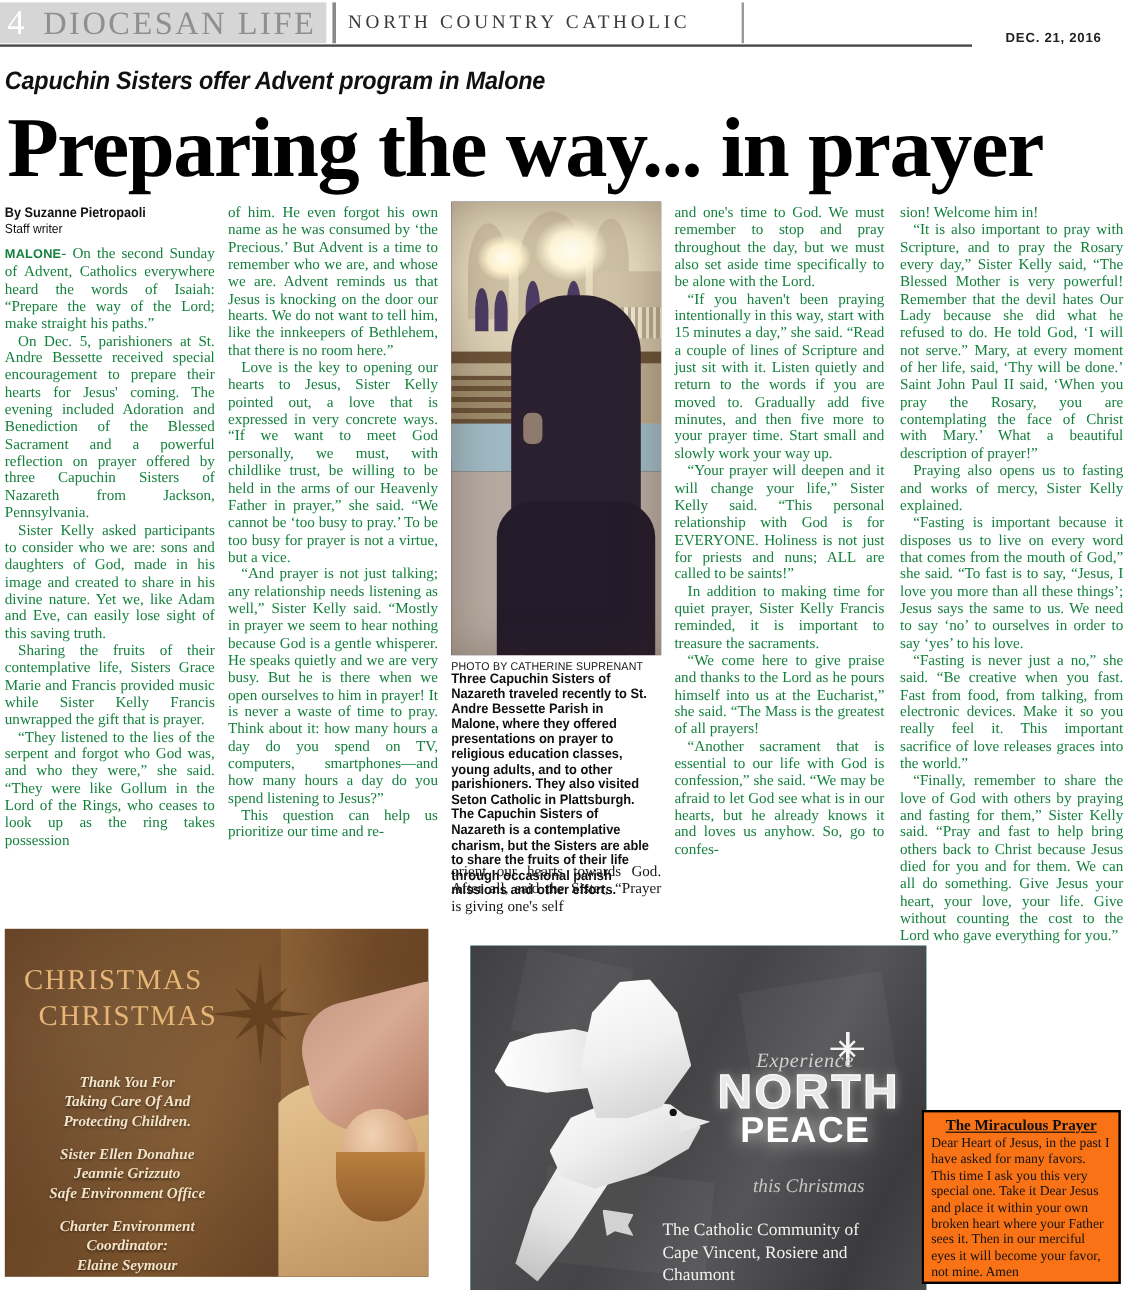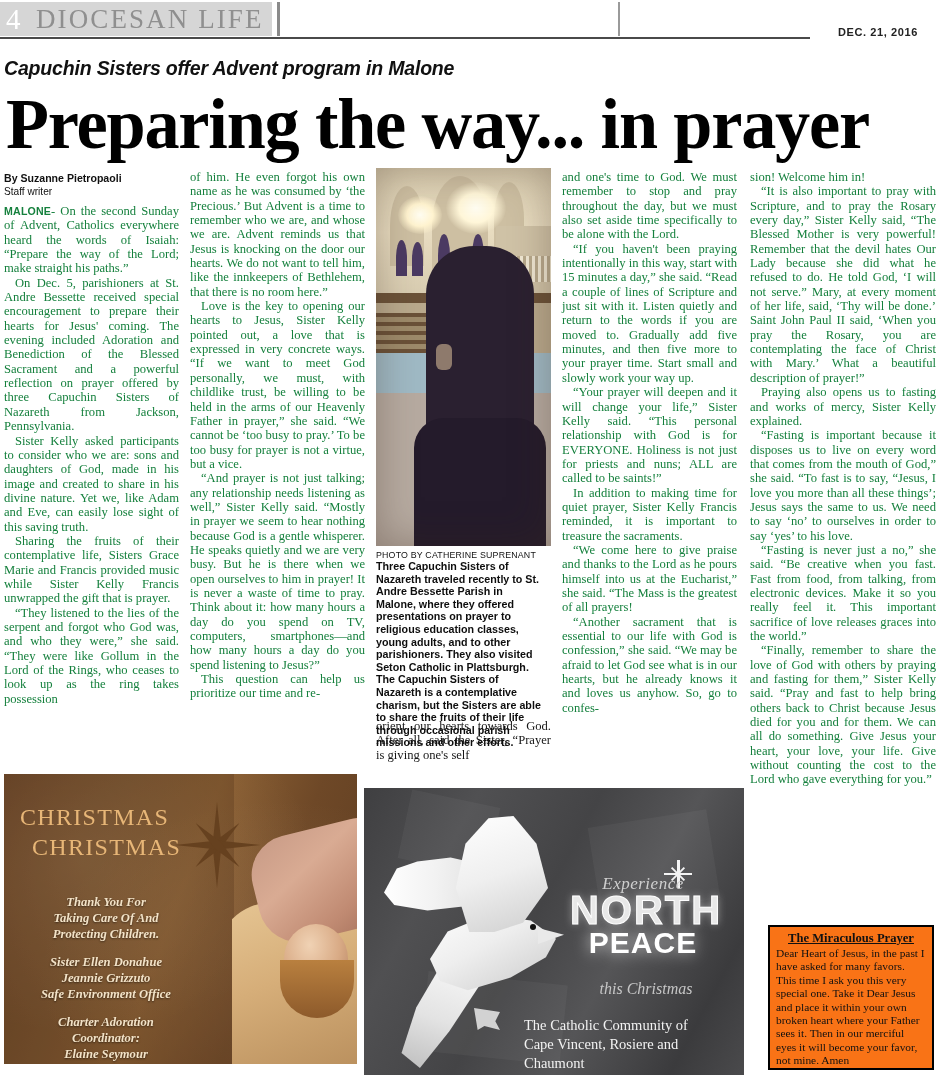"NORTH COUNTRY CATHOLIC" div.mh-paper { html: none -> <div>NORTH COUNTRY CATHOLIC</div> }
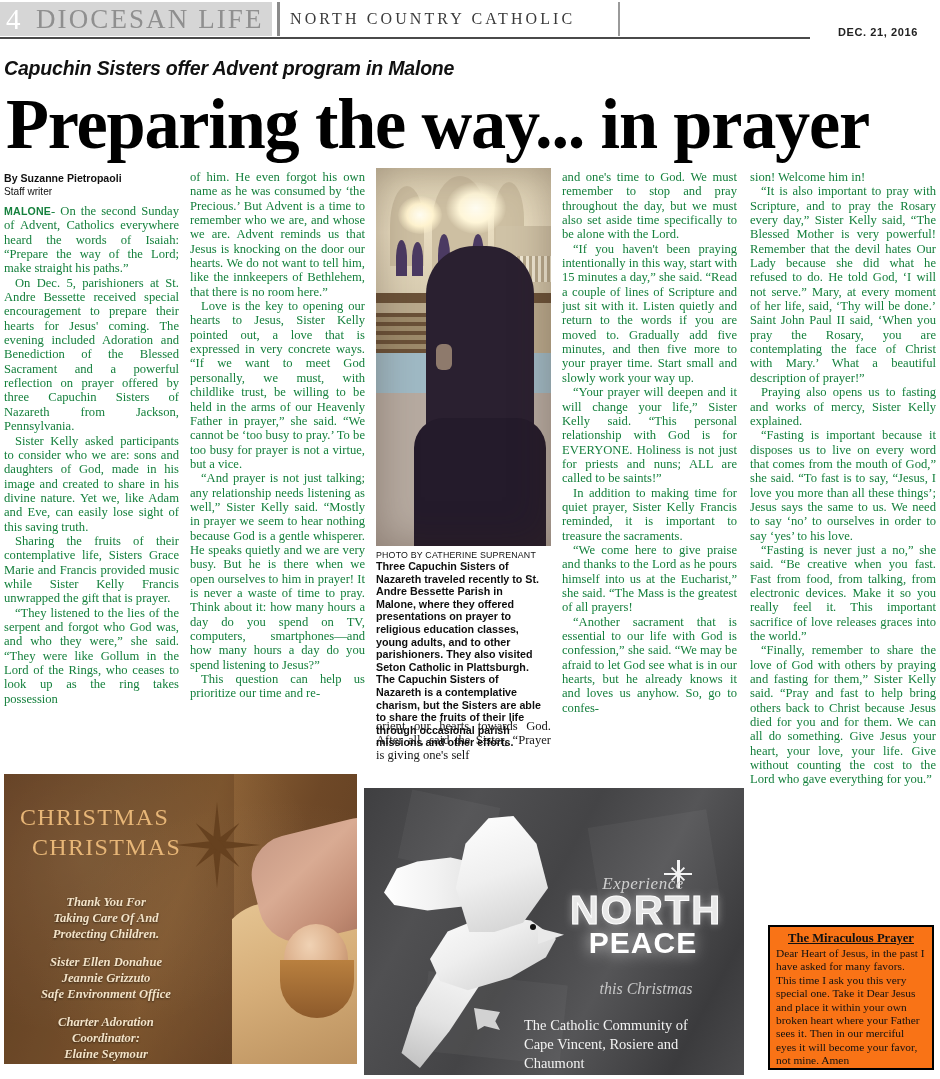"Experience" .ad-peace { left: 364px -> 392px }
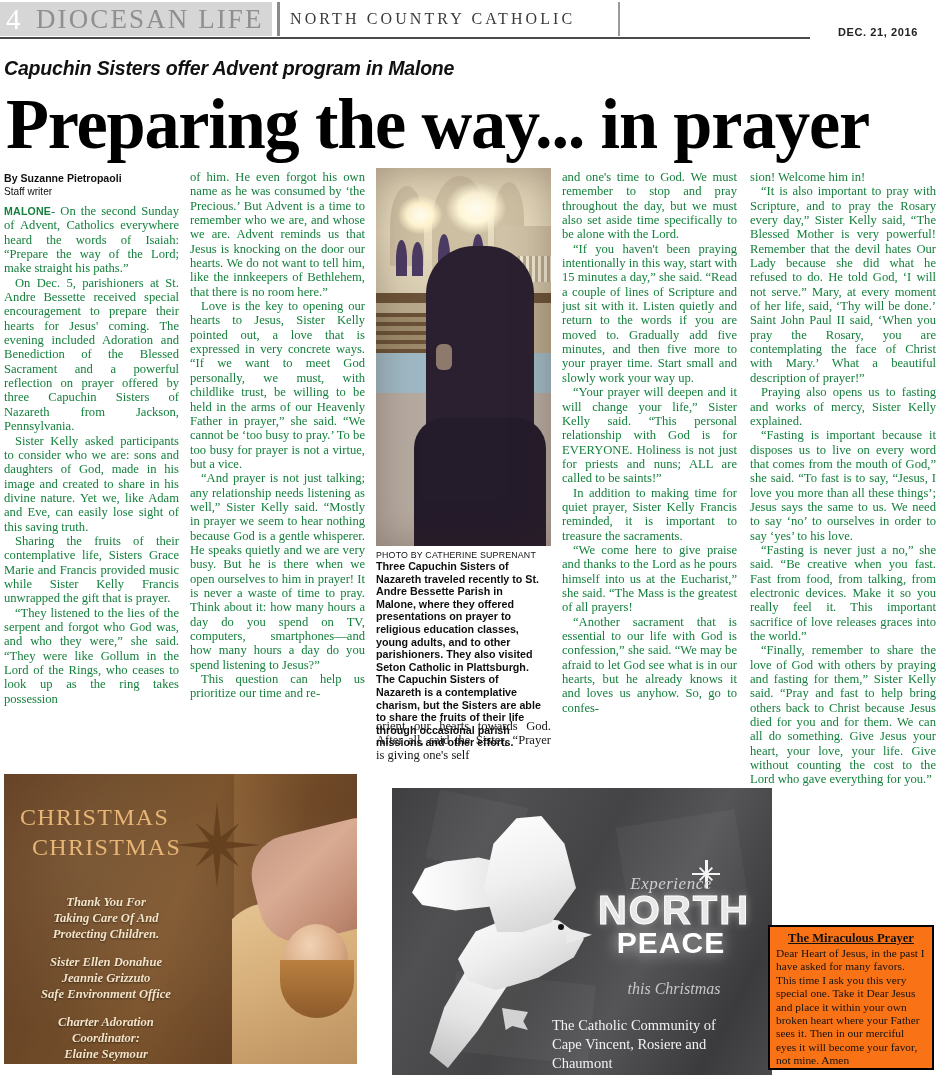"Charter Adoration" div { text: Adoration -> Environment }
